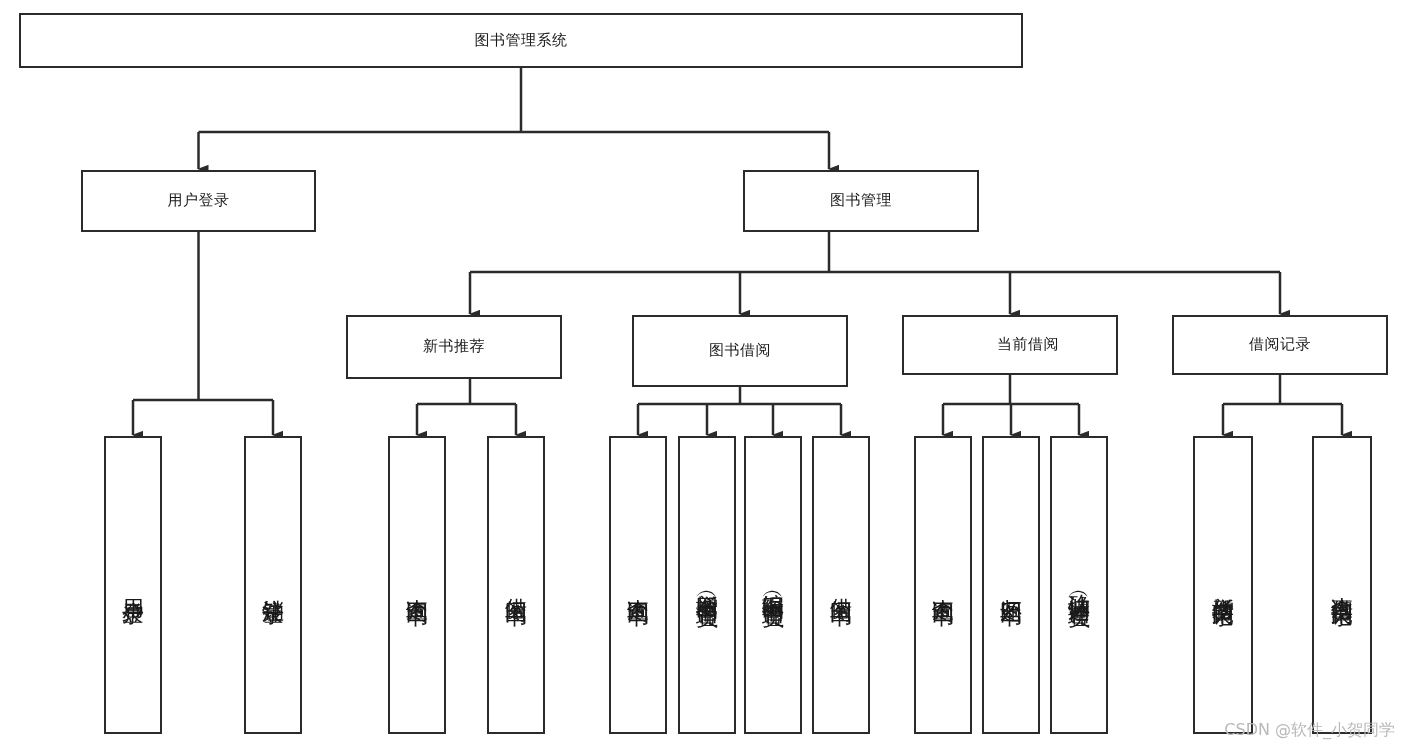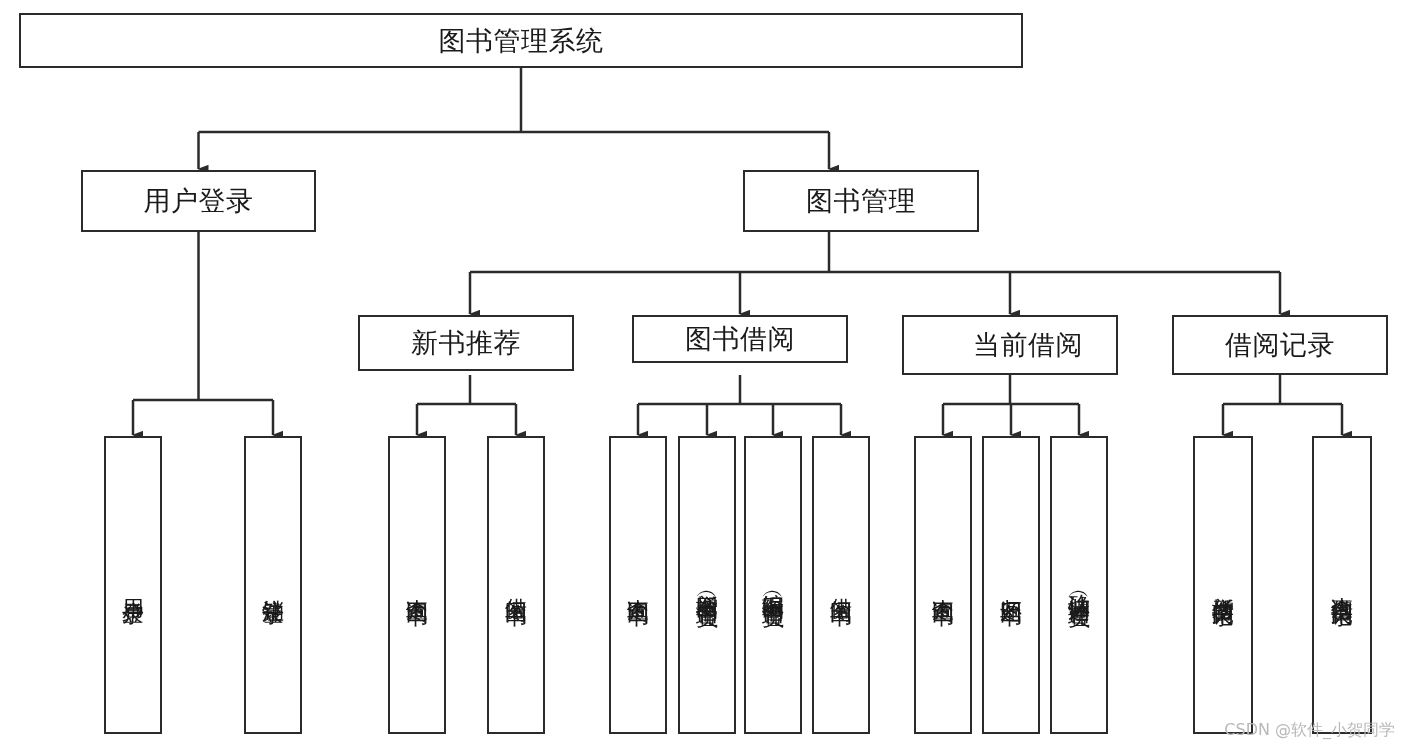"图书管理系统" .node.horiz .label { font-size: 27px -> 15px }
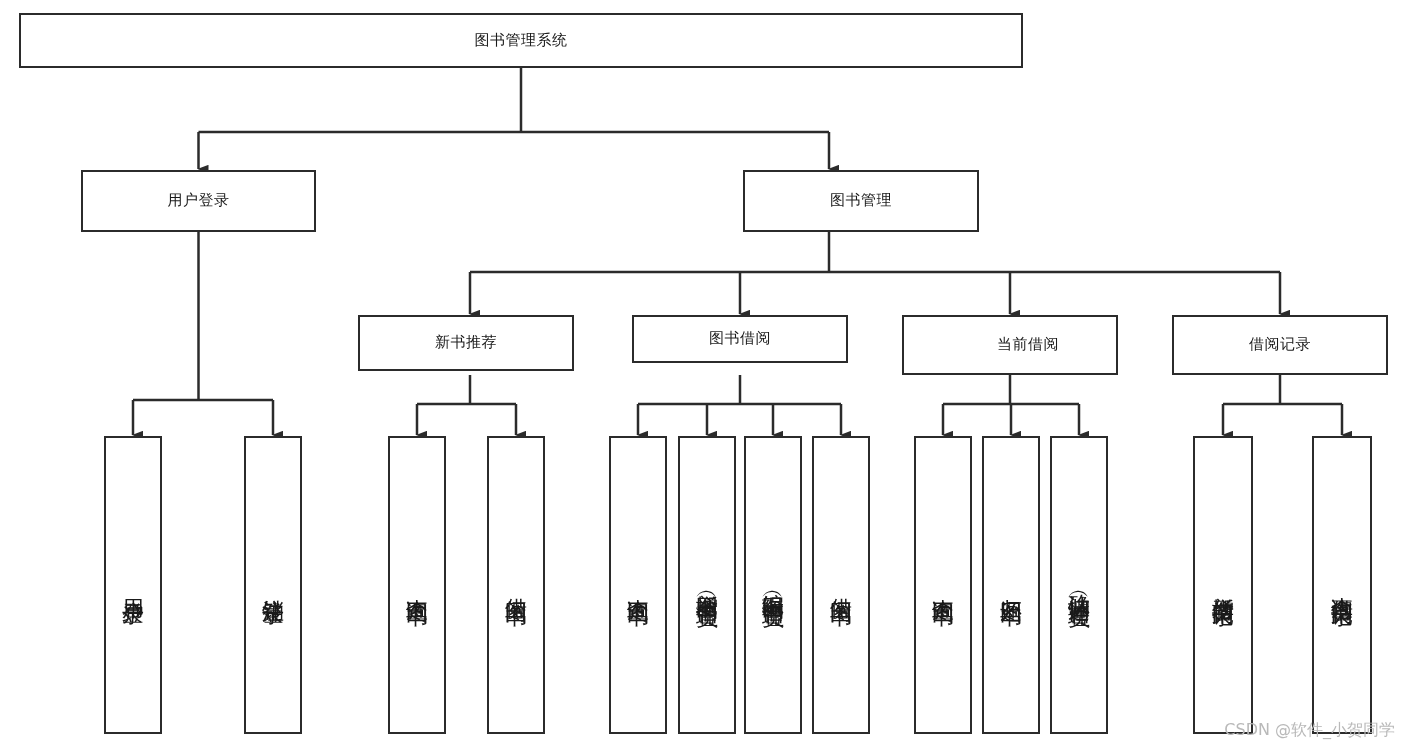"新书推荐" div.node { height: 56px -> 64px; left: 358px -> 346px }
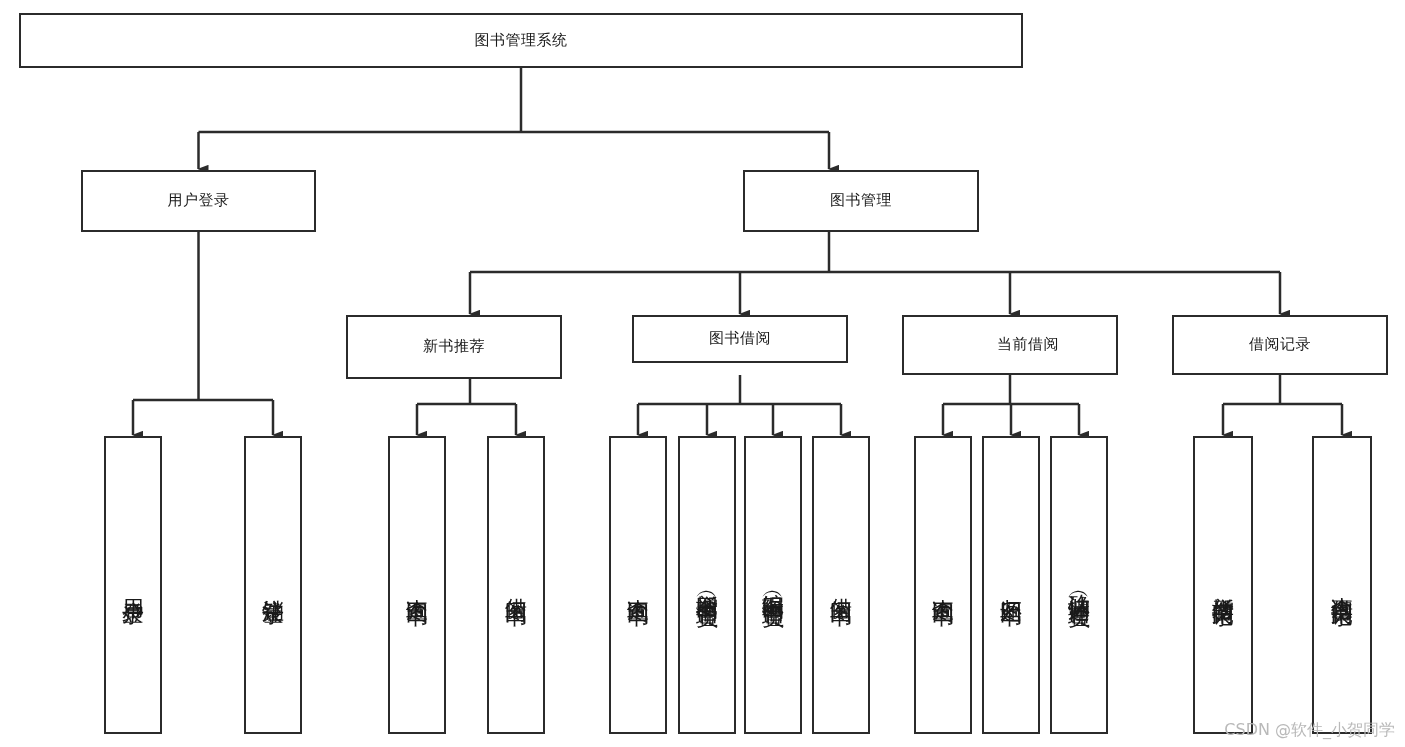"图书借阅" div.node { height: 48px -> 72px }
